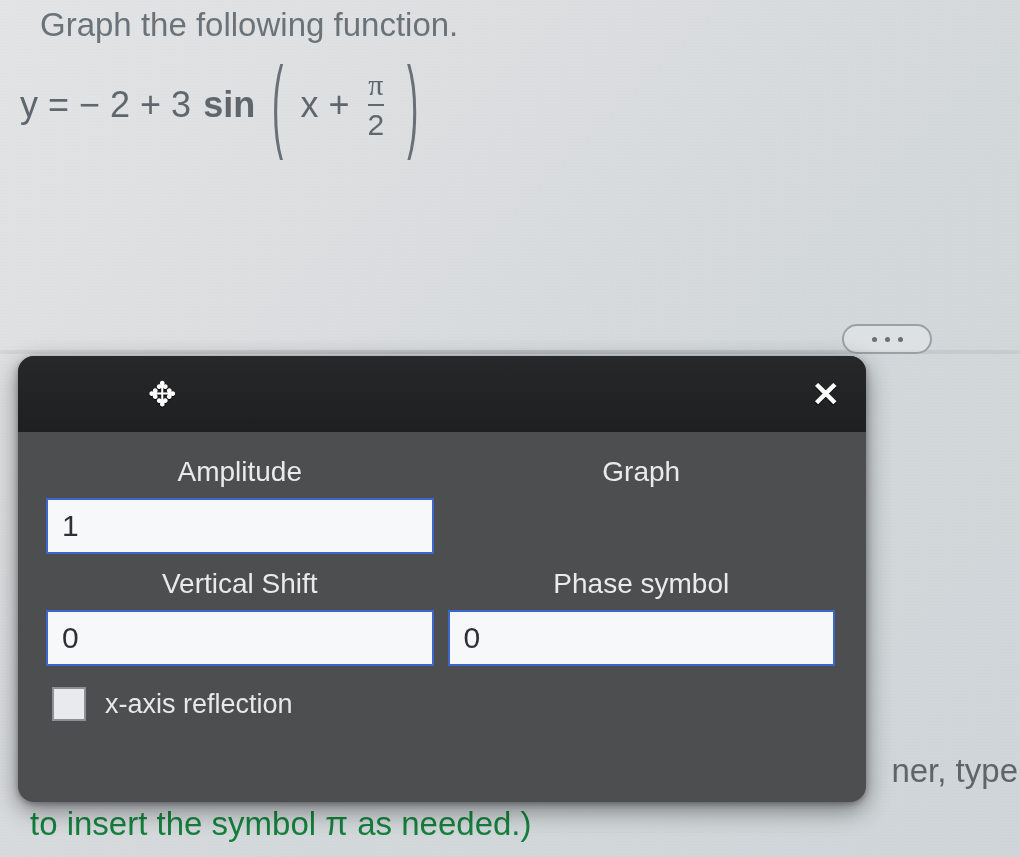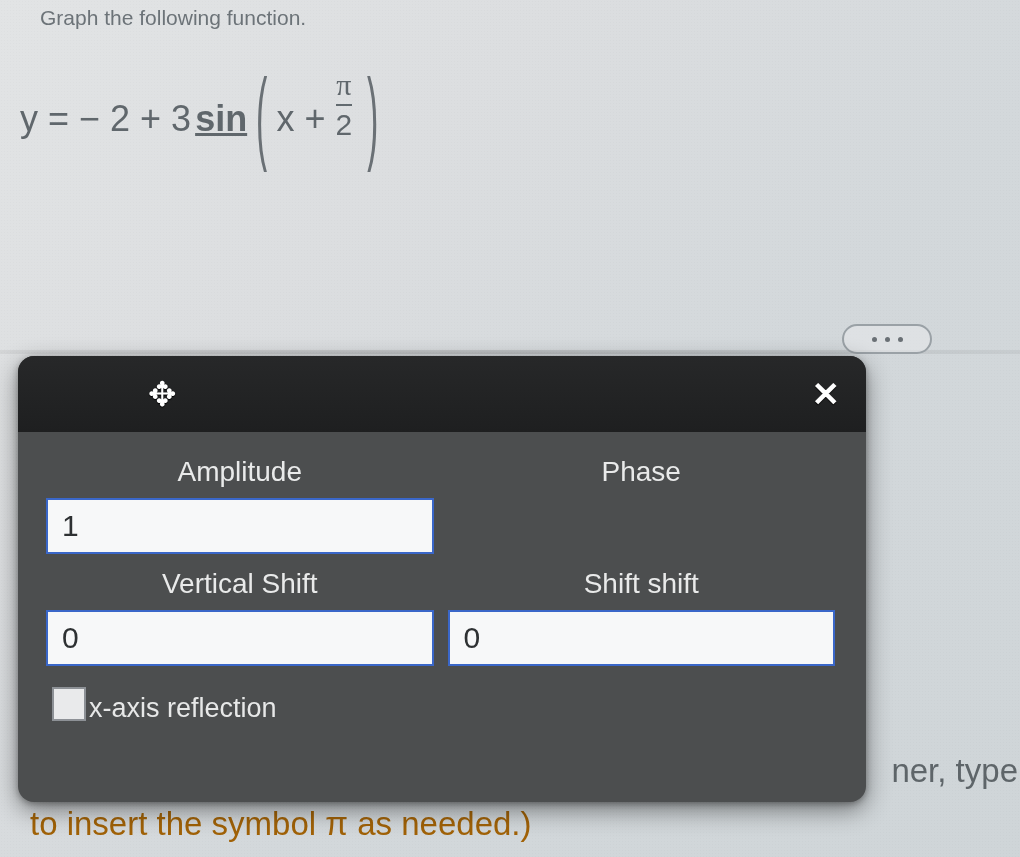"Graph the following function." .question { font-size: 21px -> 33px }
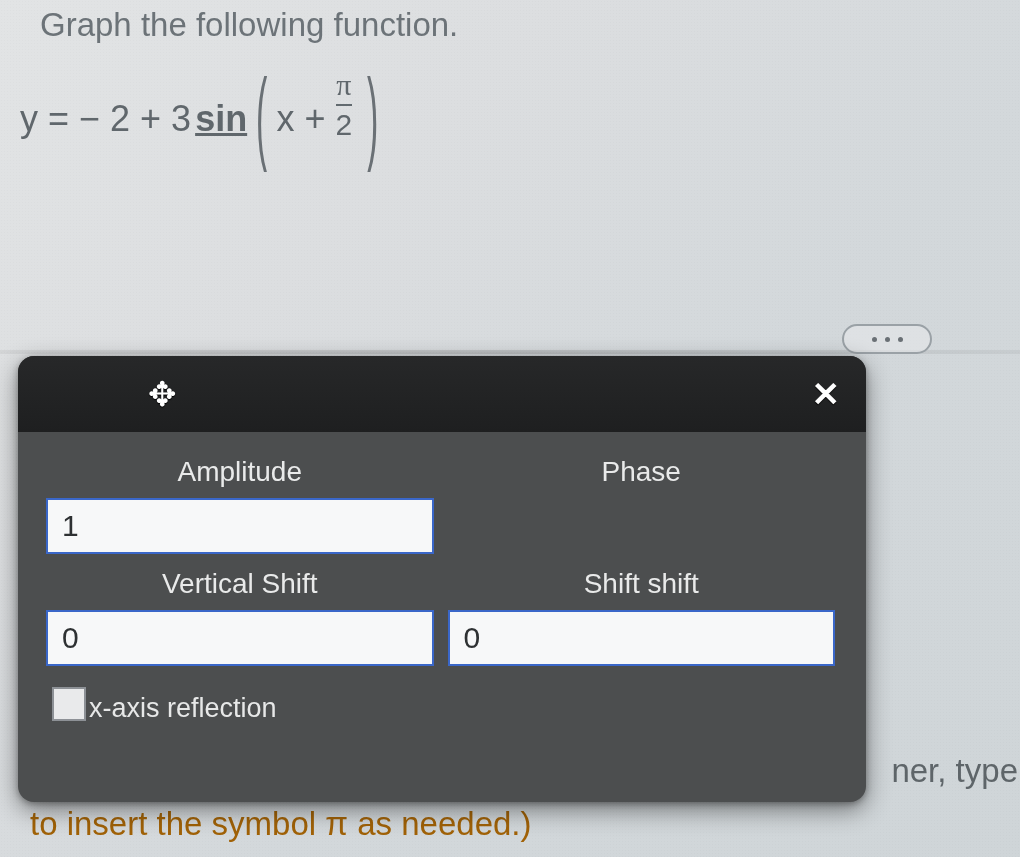"y = − 2 +" .equation { align-items: flex-end -> center; gap: 4px -> 12px }
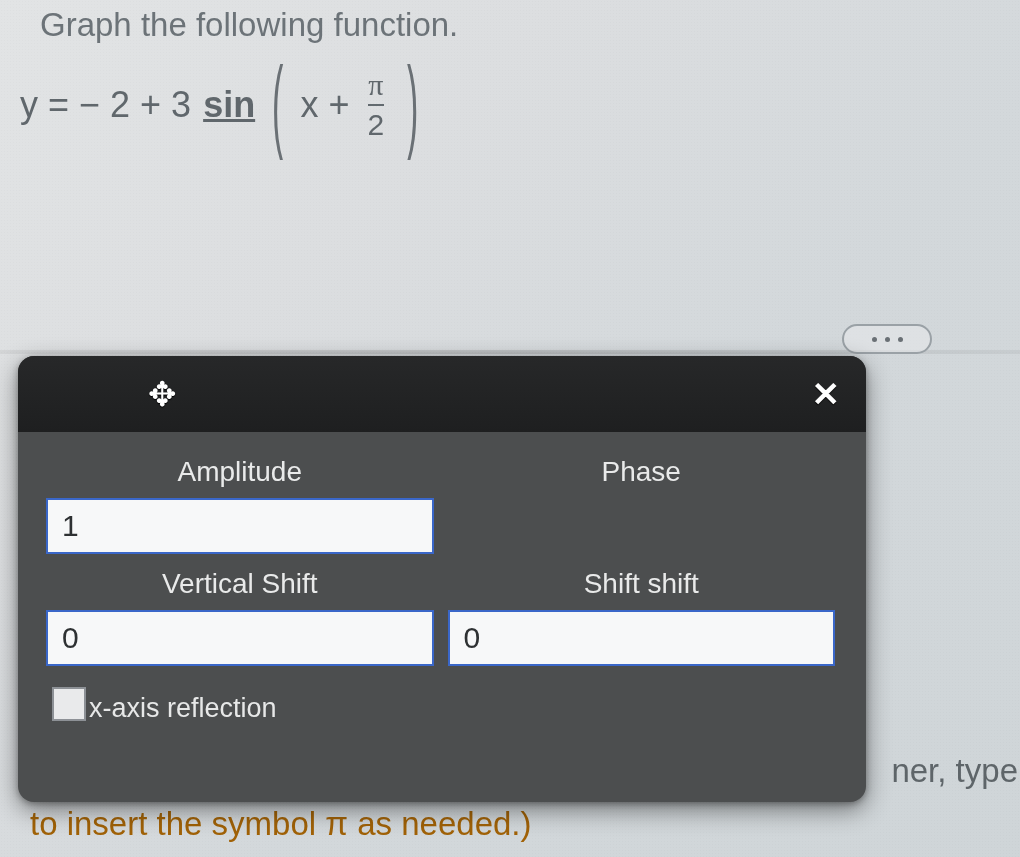"sin" .equation .sin { text-decoration: underline -> none }
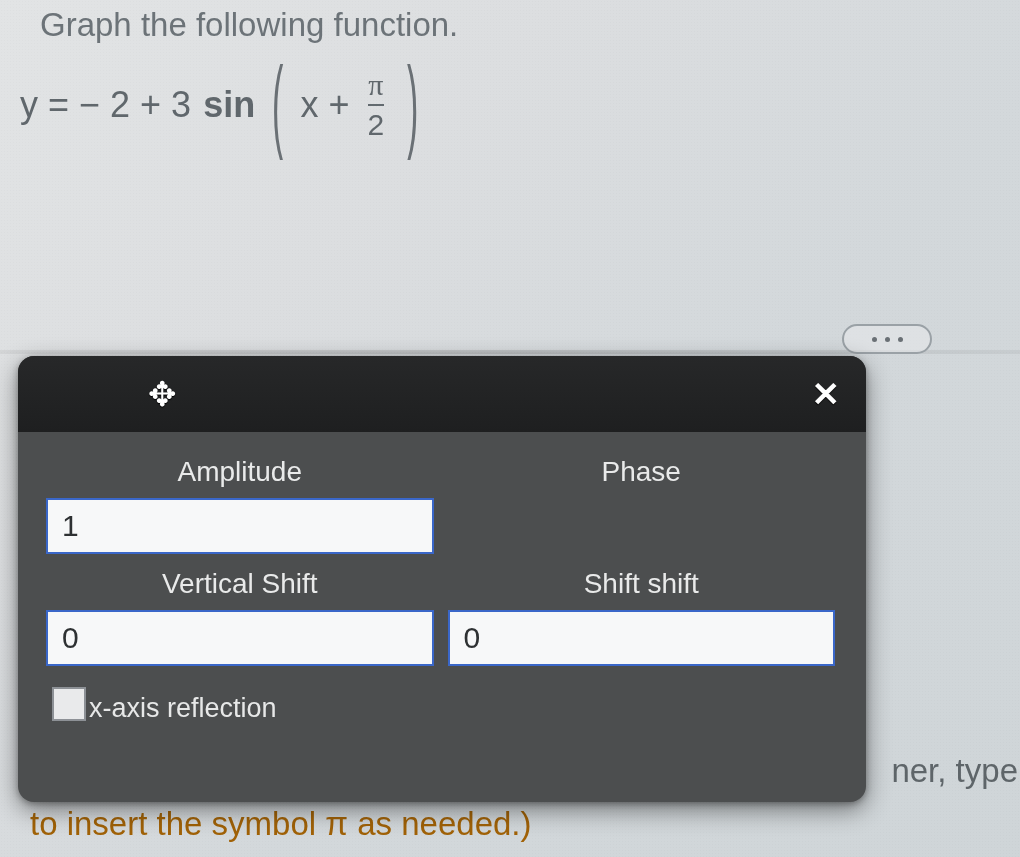"Phase" div.cell-label { text: Phase -> Graph }
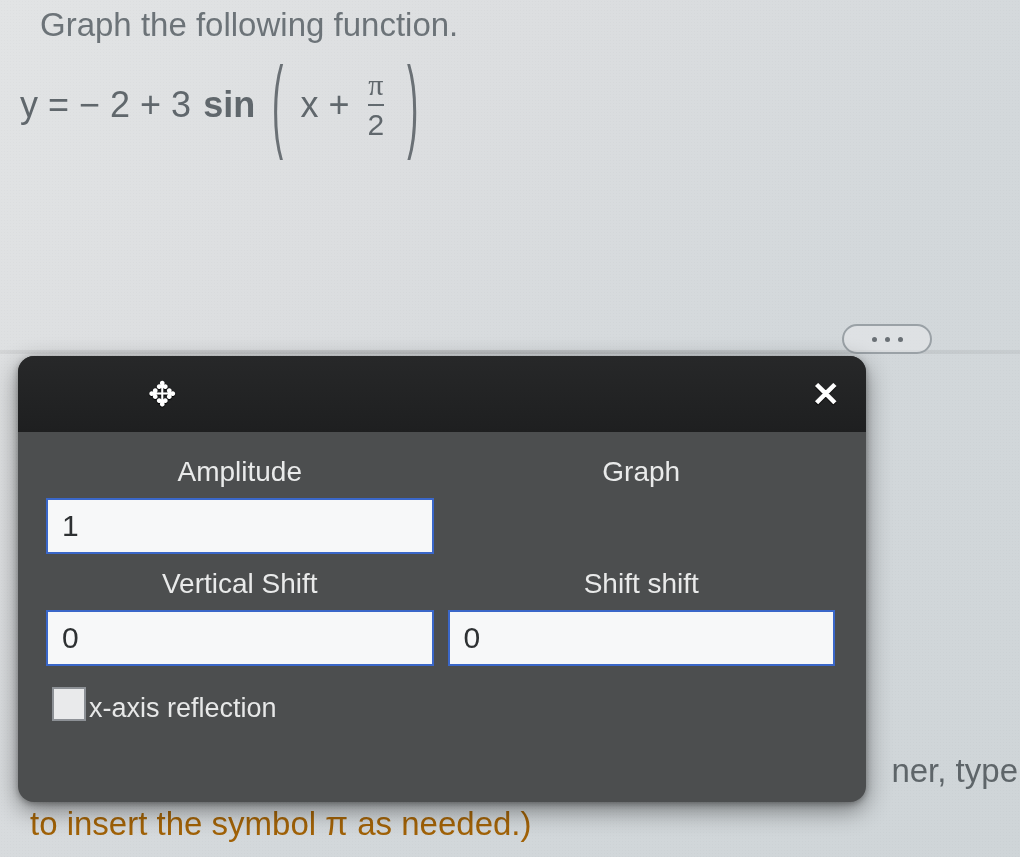"Shift shift" div.cell-label { text: Shift shift -> Phase symbol }
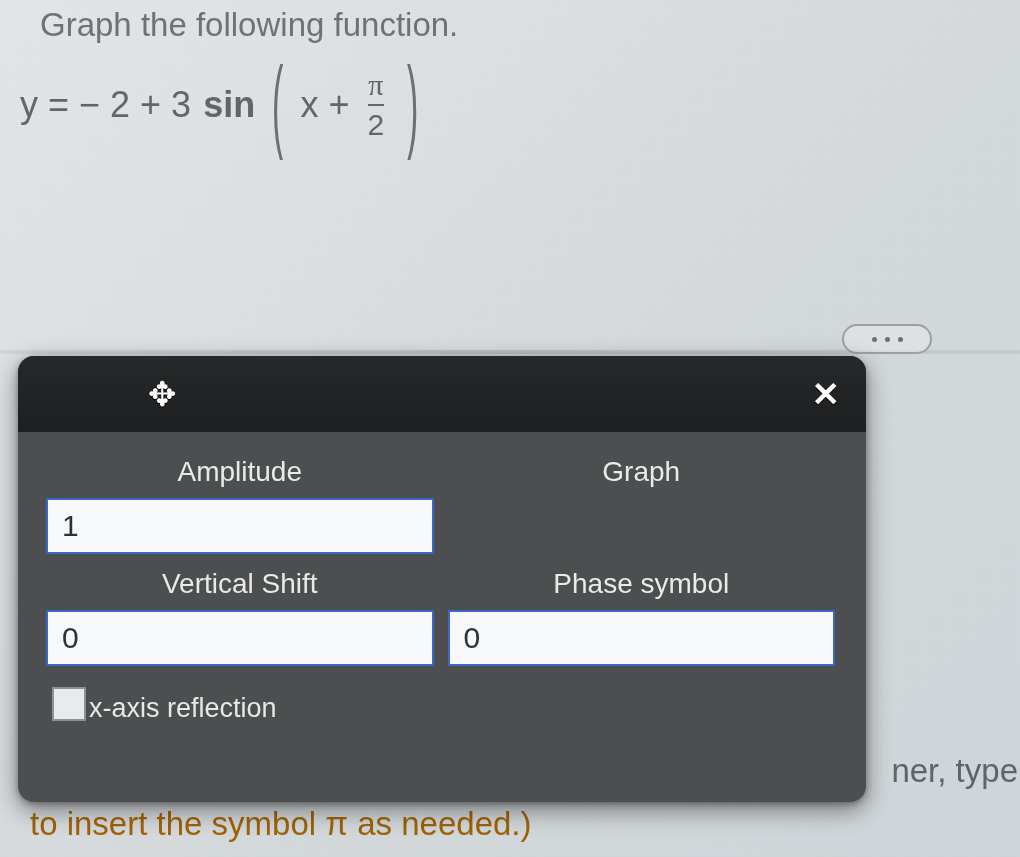"x-axis reflection" .check-wrap { align-items: flex-end -> center; gap: none -> 16px }
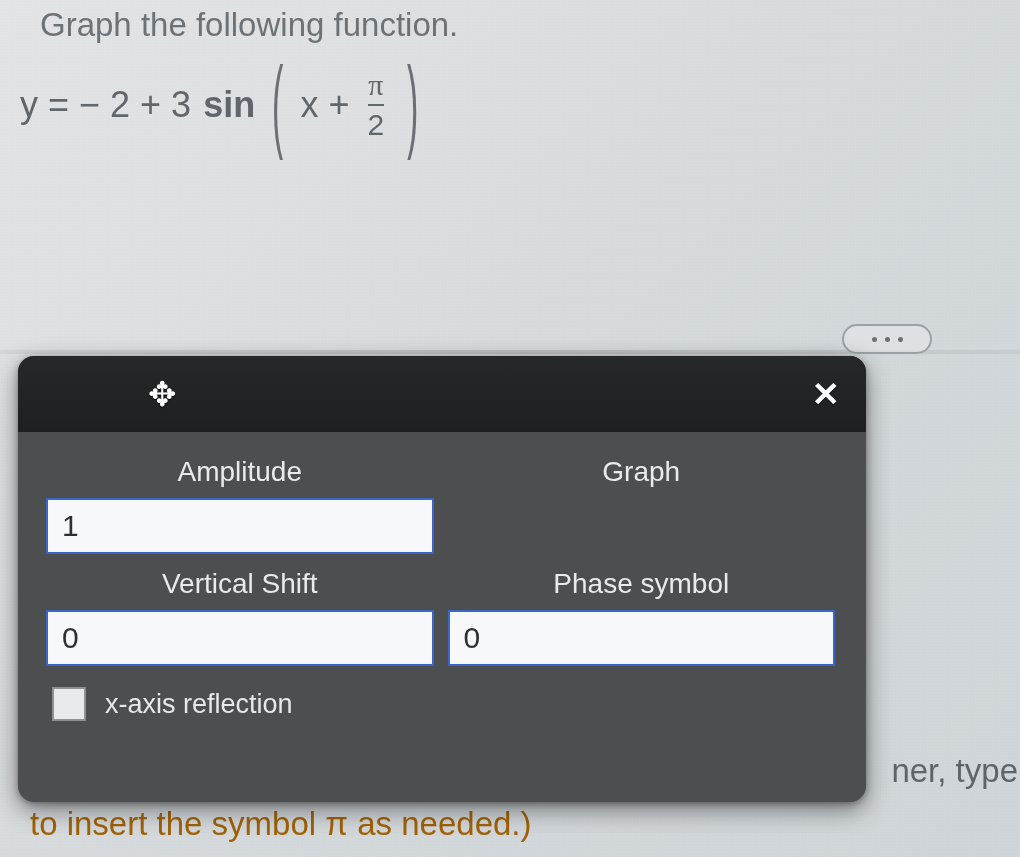"to insert the symbol π" .behind-text2 { color: #a16207 -> #15803d }
